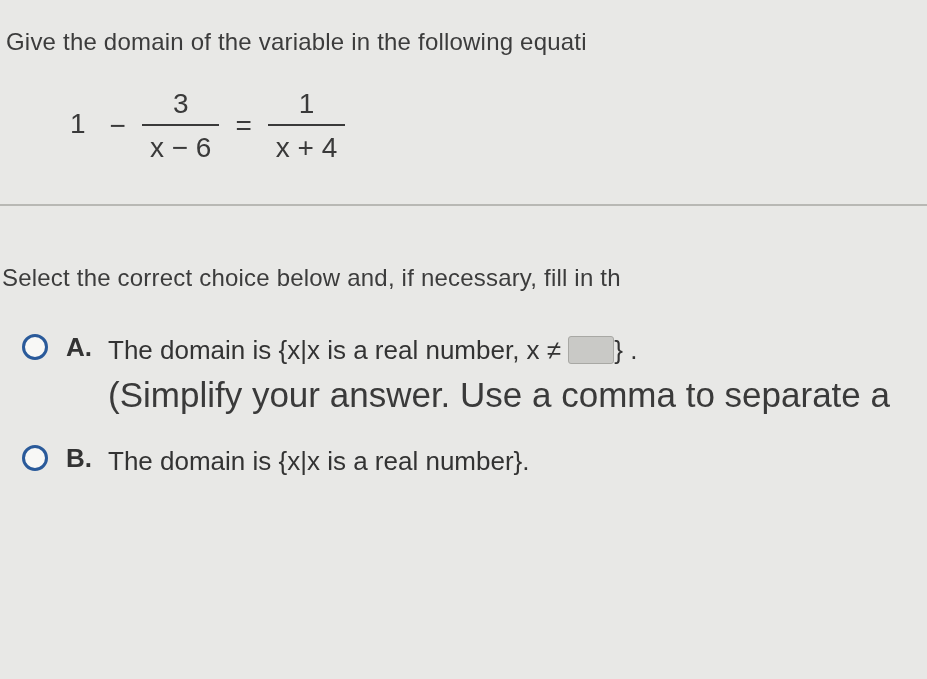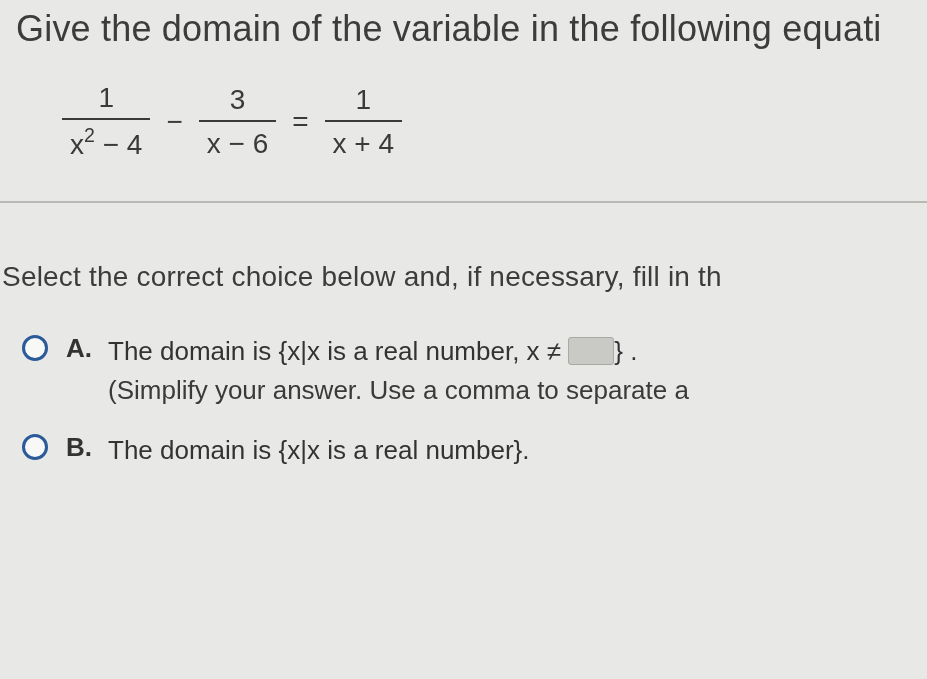"Give the domain of the" .question-text { font-size: 36px -> 24px; margin-top: none -> 20px; padding: 8px 0 0 16px -> 8px 0 0 6px }
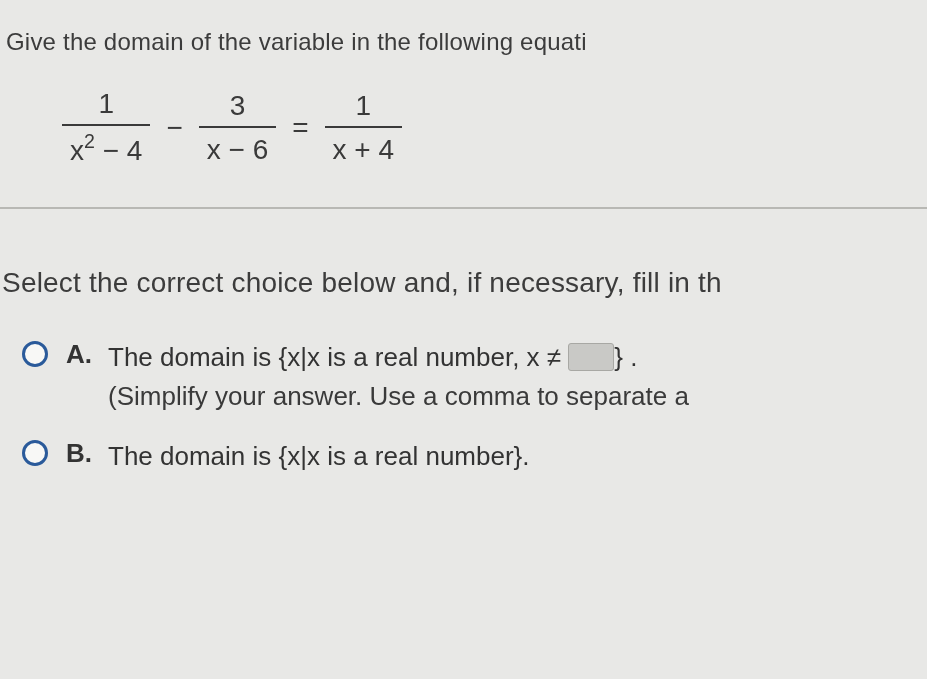"x2 − 4" span.den { html: <span> <span>x</span><span>2</span><span> − 4</span> </span> -> none }
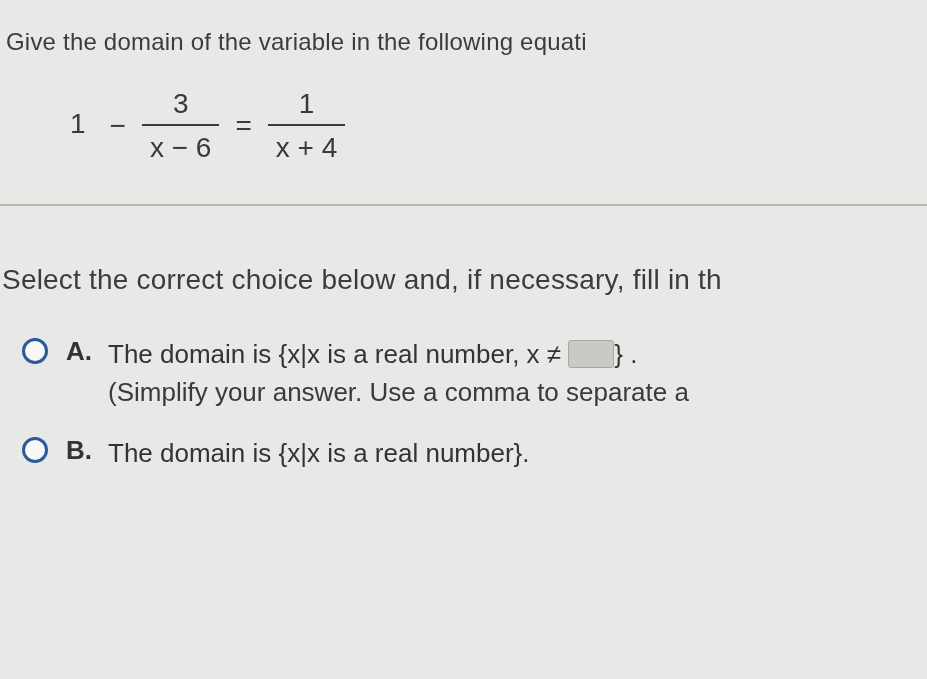"Select the correct choice below" .select-text { font-size: 28px -> 24px }
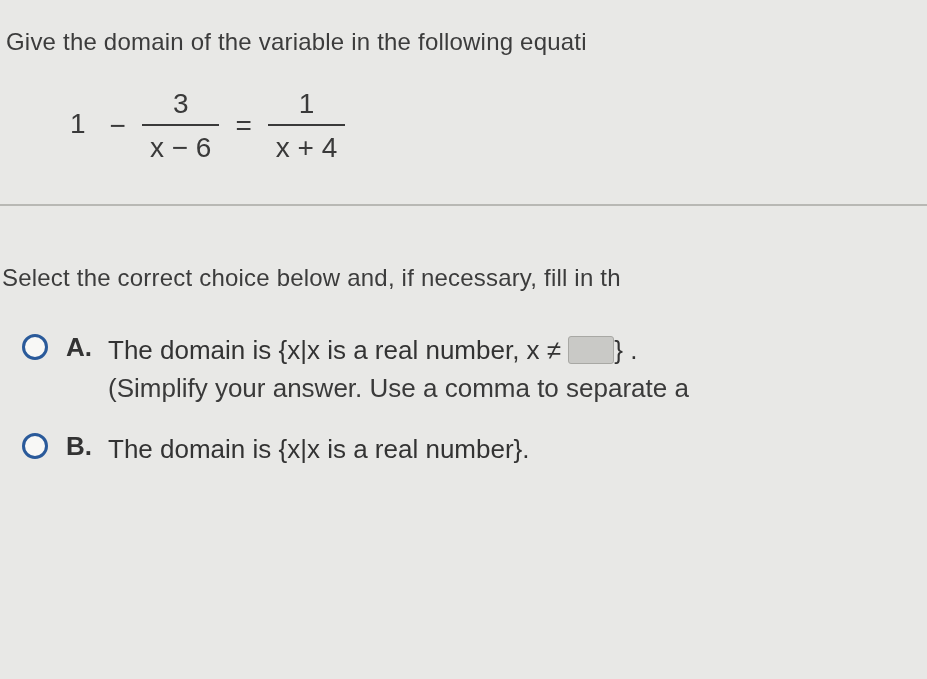"(Simplify your answer. Use a" .hint { font-size: 26px -> 35px }
